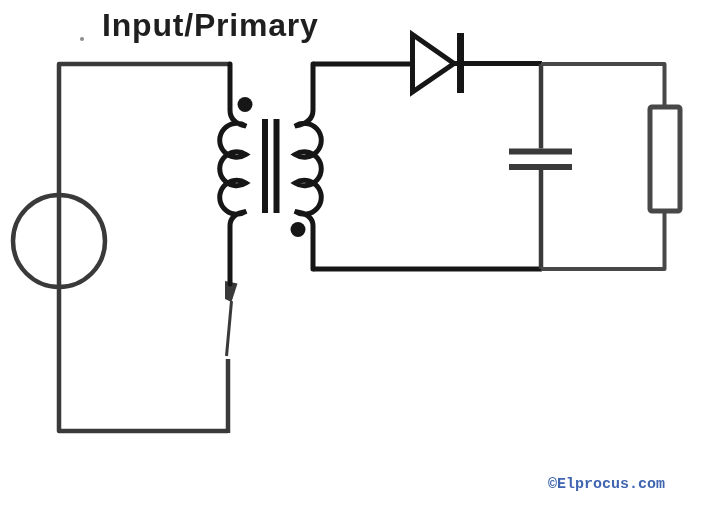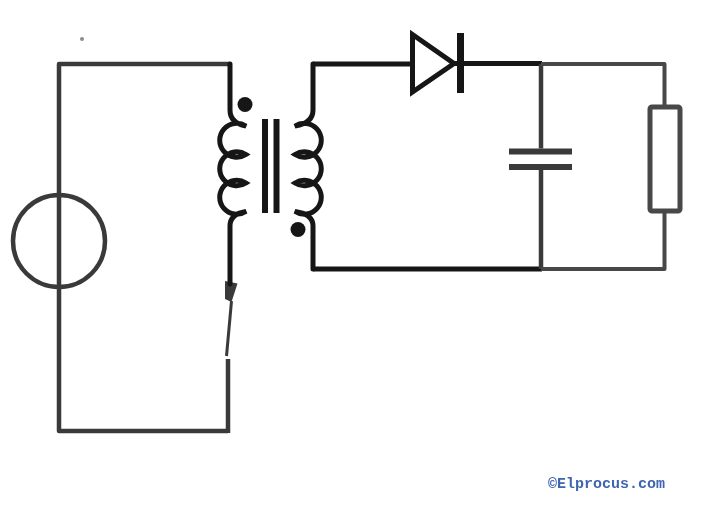"Input/Primary" div.label { html: none -> <div>Input/Primary</div> }
